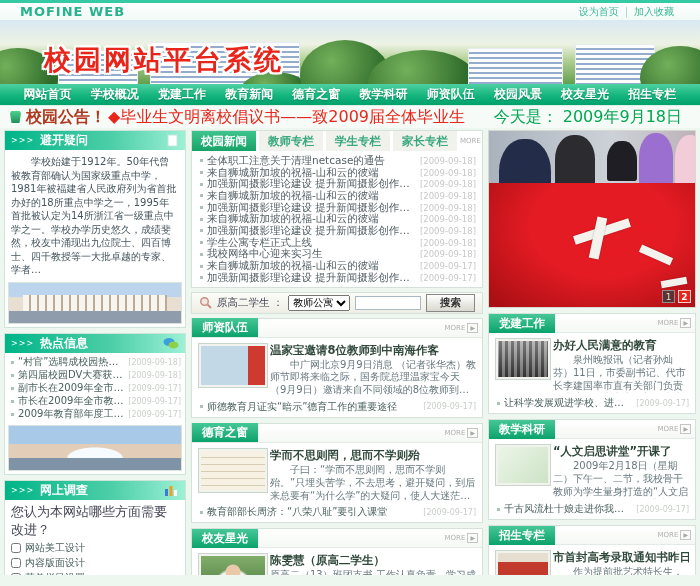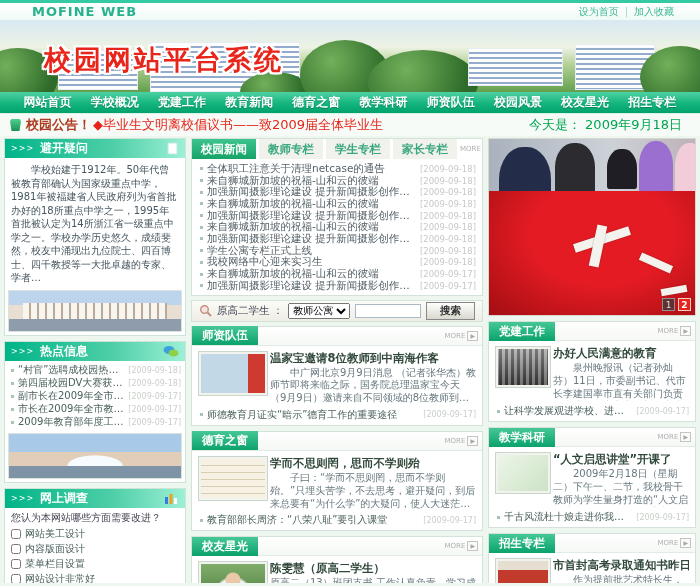"MOFINE WEB" .topbar { padding: 0 26px 0 32px -> 0 26px 0 20px }
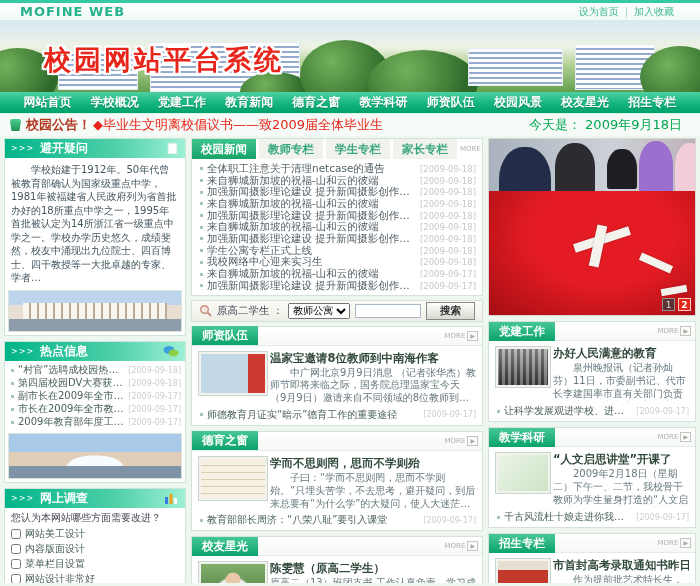"校园网站平台系统" .banner { height: 72px -> 64px }
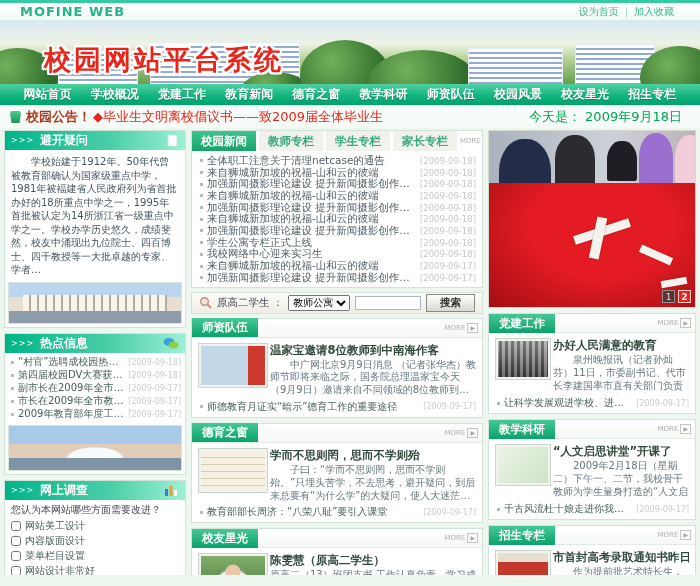"校园公告！" .notice { font-size: 13px -> 16px }
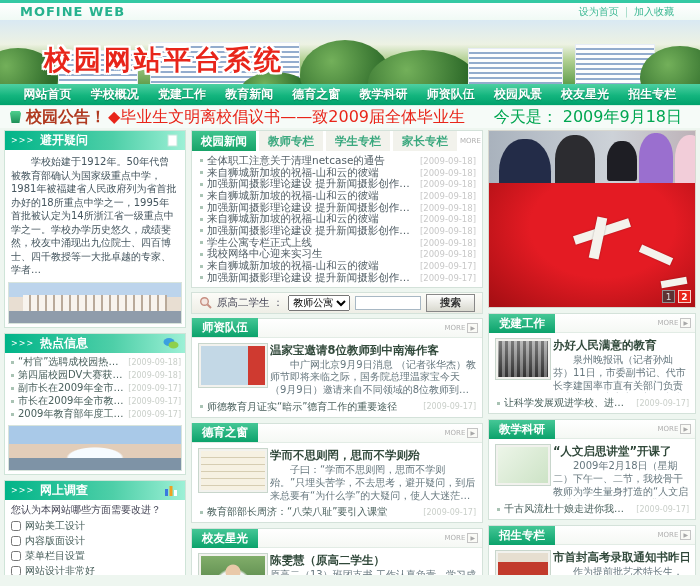"您认为本网站哪些方面需要改进？" .survey-q { font-size: 10px -> 13px }
